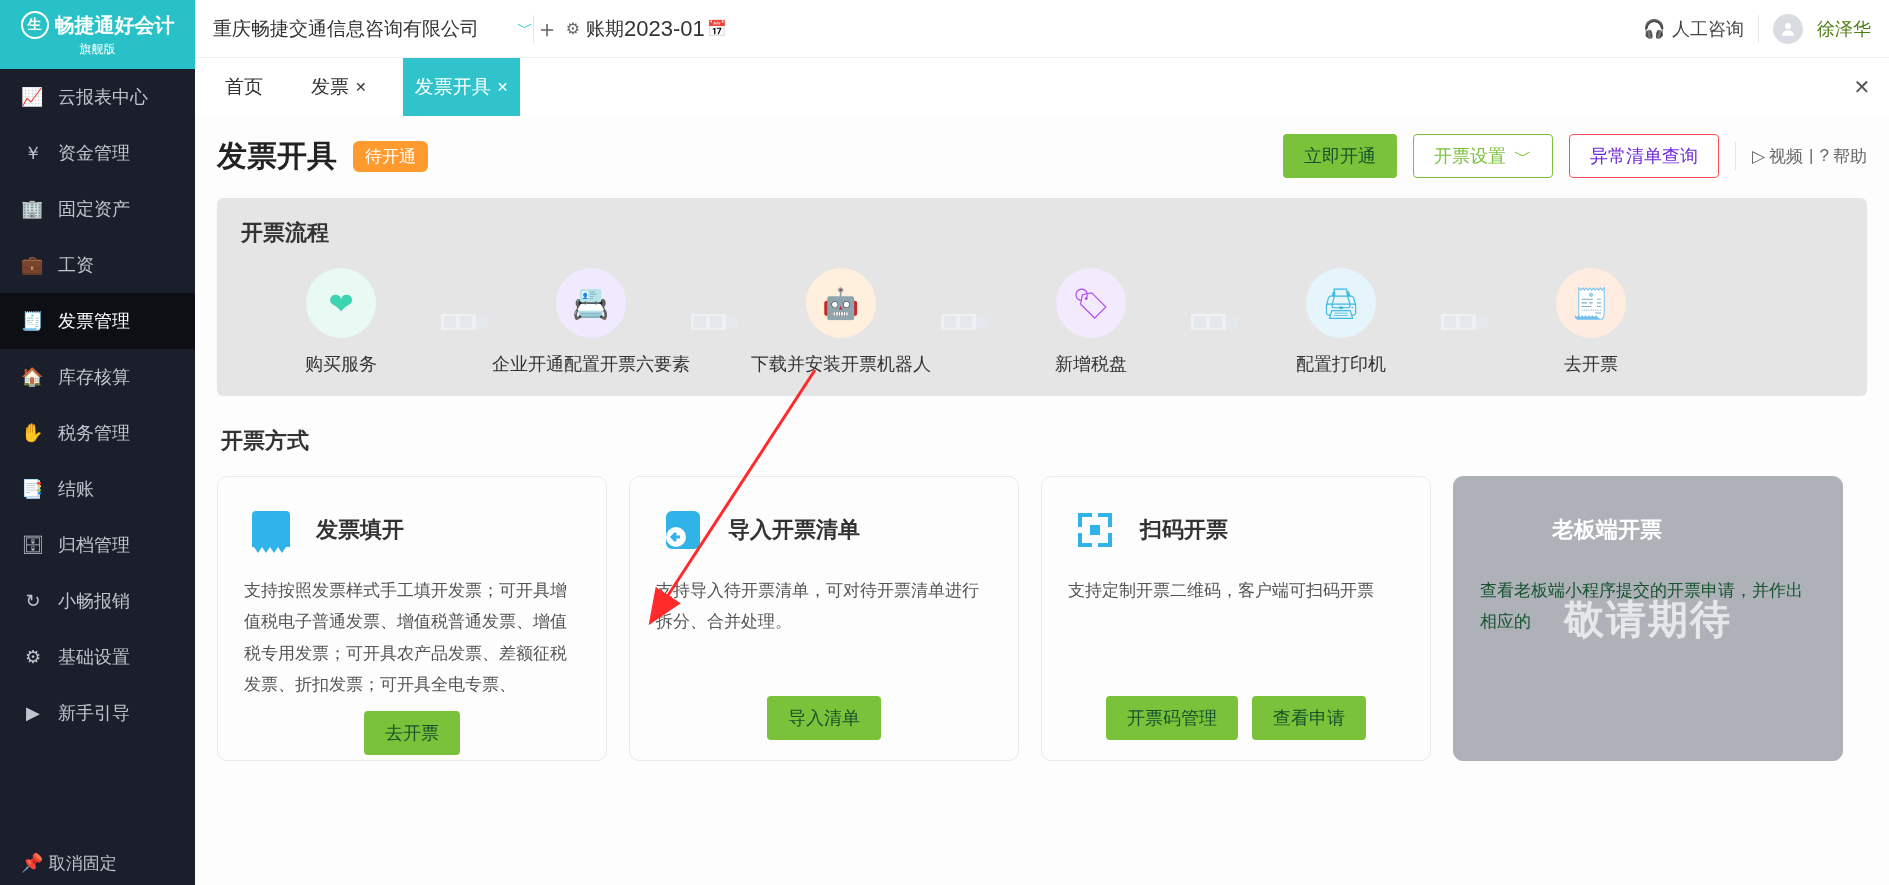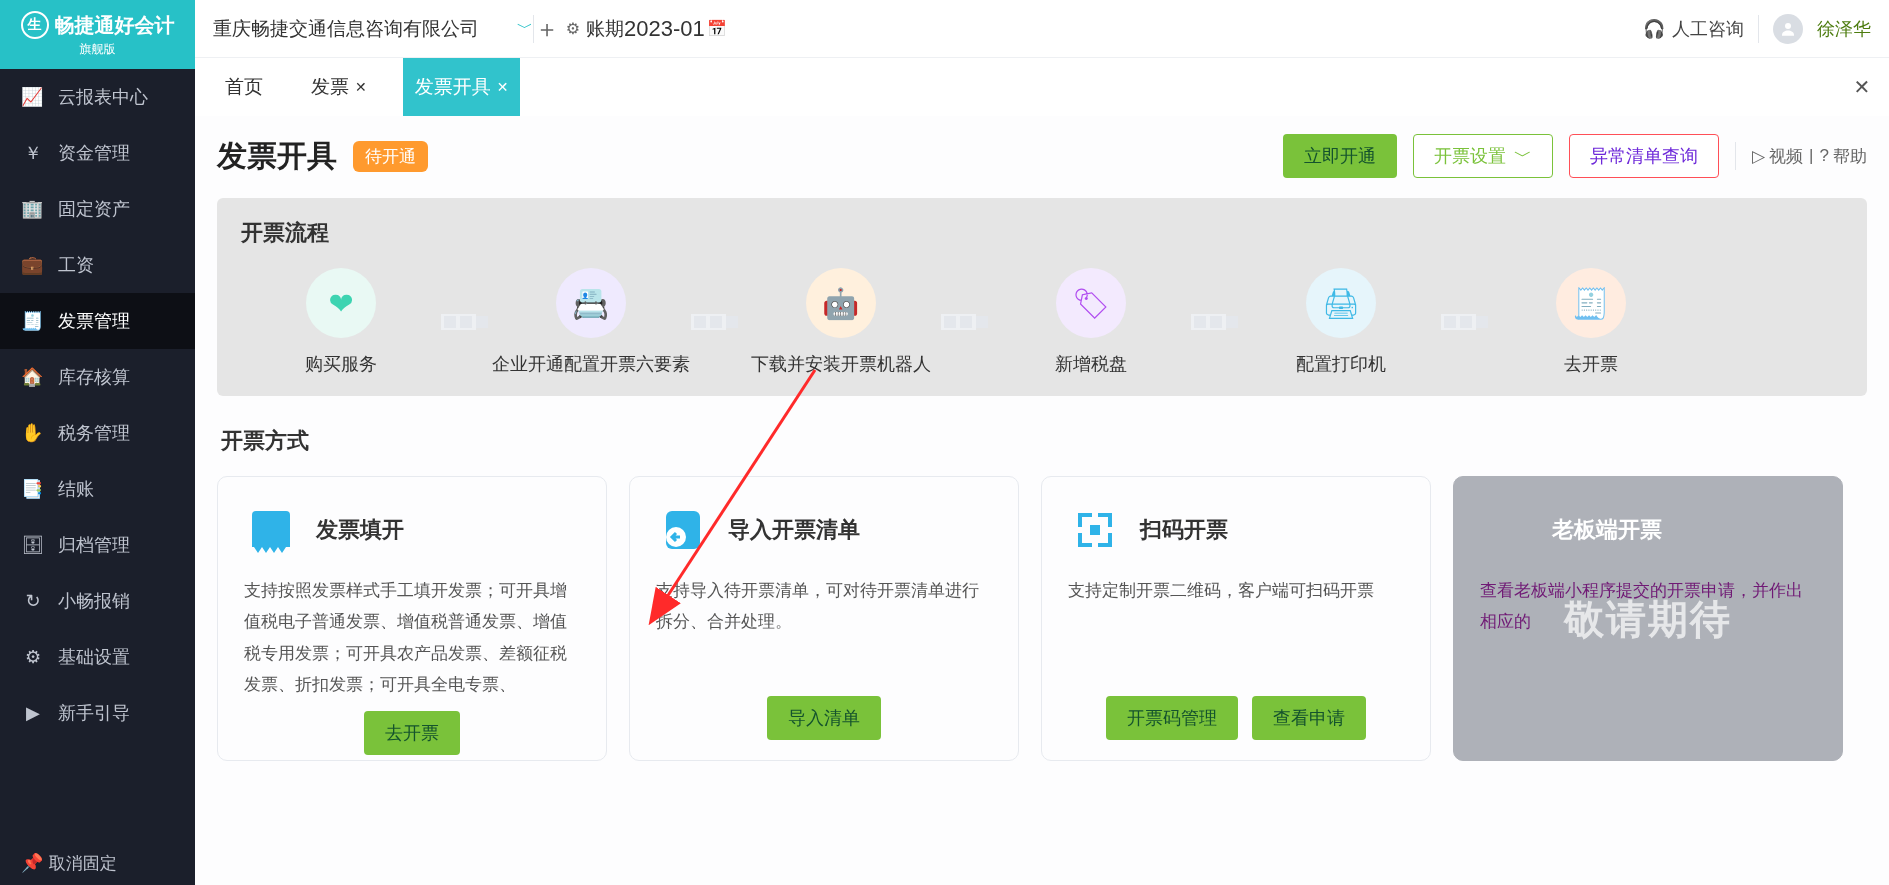"查看老板端小程序提交的开票申请，并作出相应的" .card.disabled .card-desc { color: #701a75 -> #14532d }
